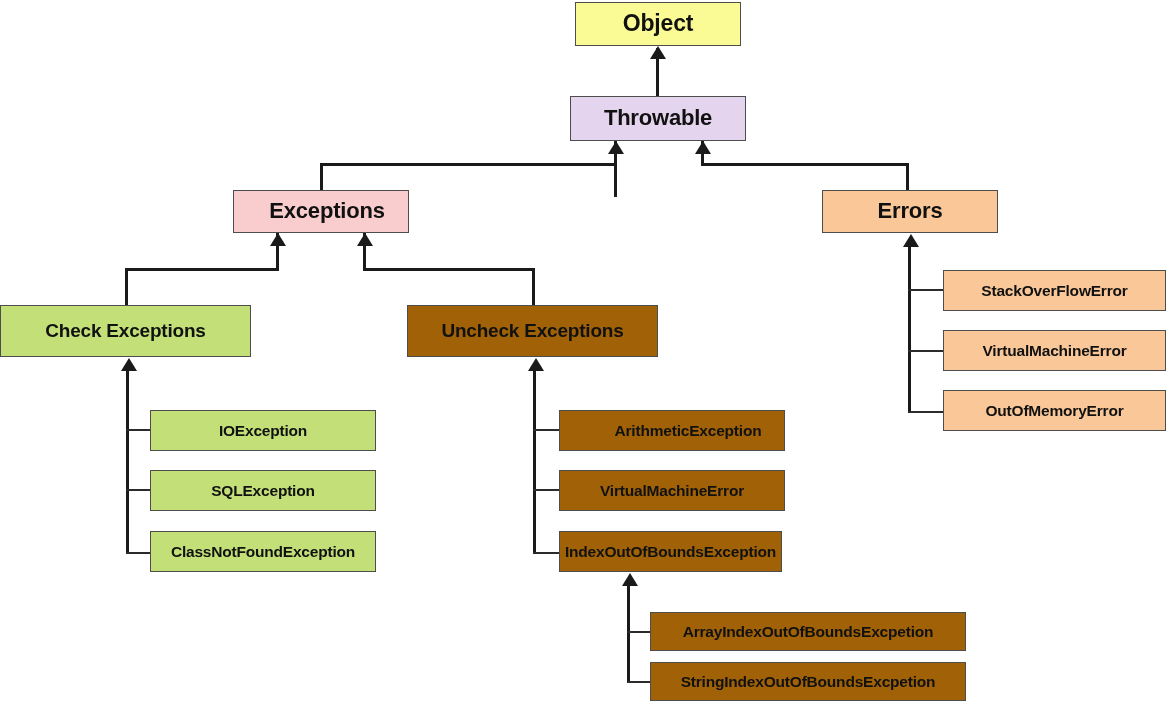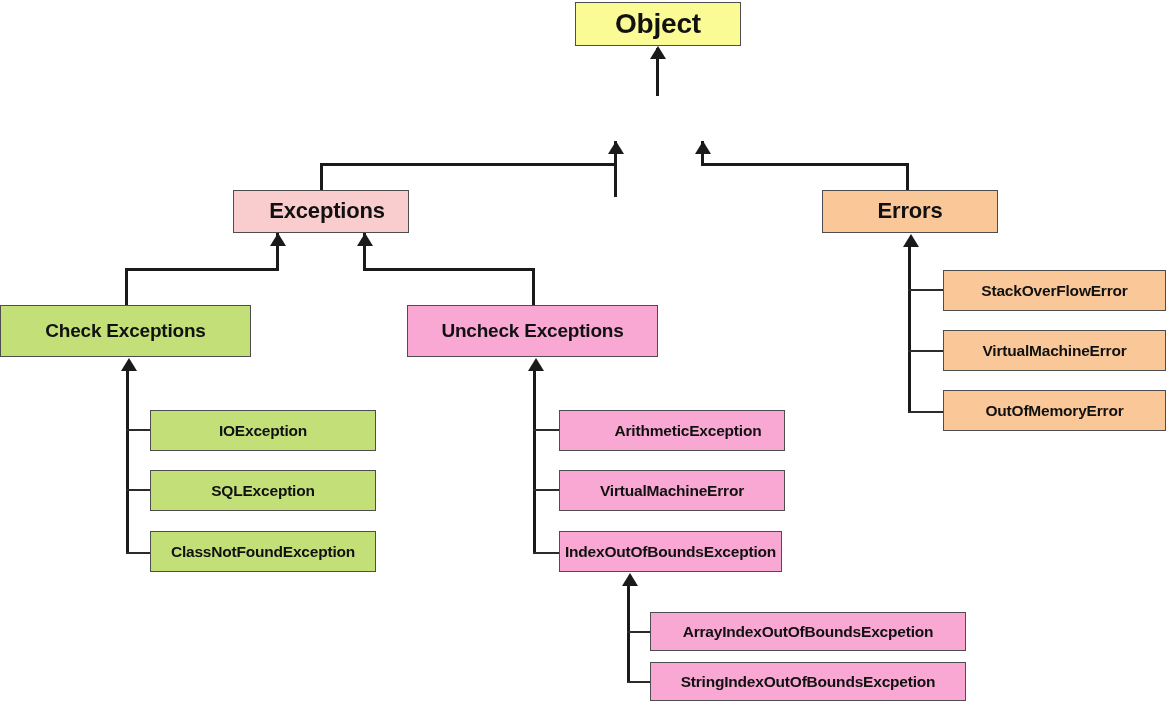"Object" .tier-root { font-size: 28px -> 23px }
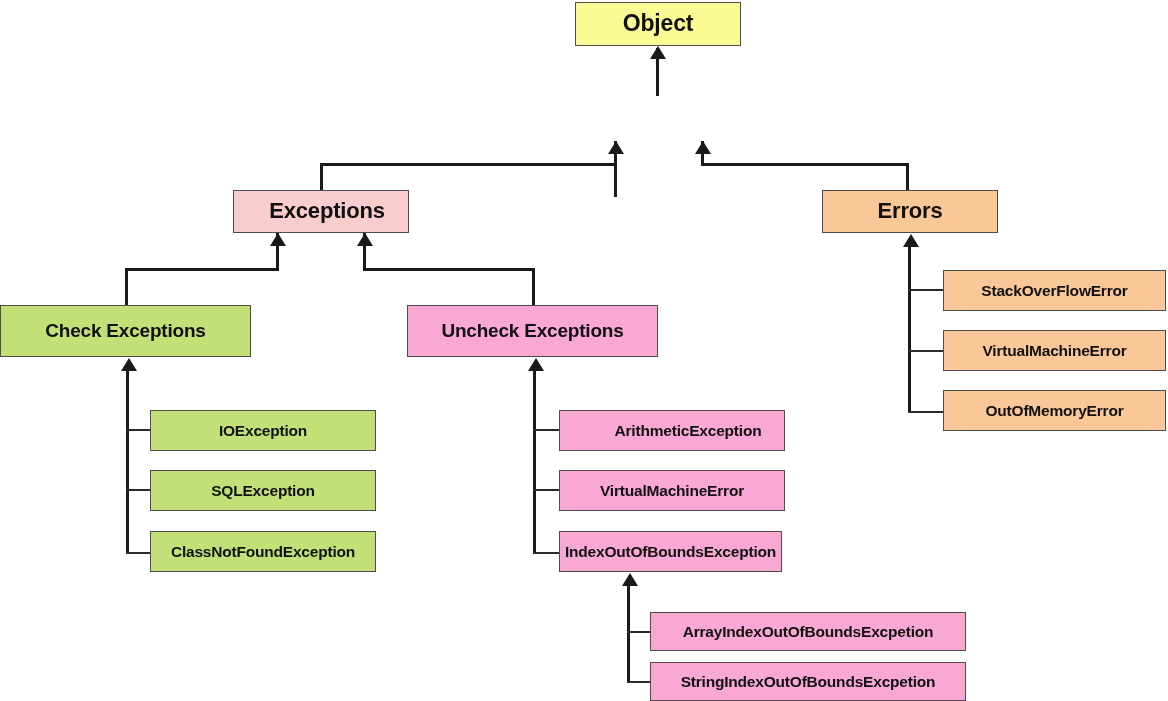"Throwable" div.node { html: none -> <div> <span>Throwable</span> </div> }
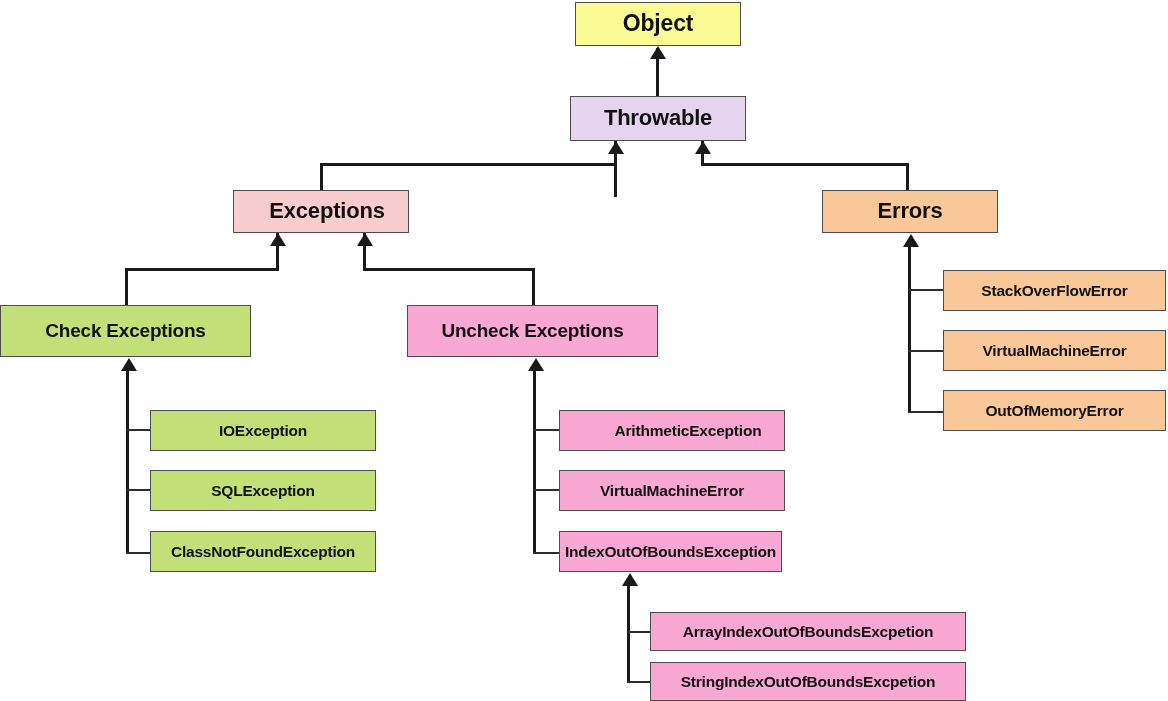"Uncheck Exceptions" .c-blue { background: #f9a8d4 -> #a16207 }
